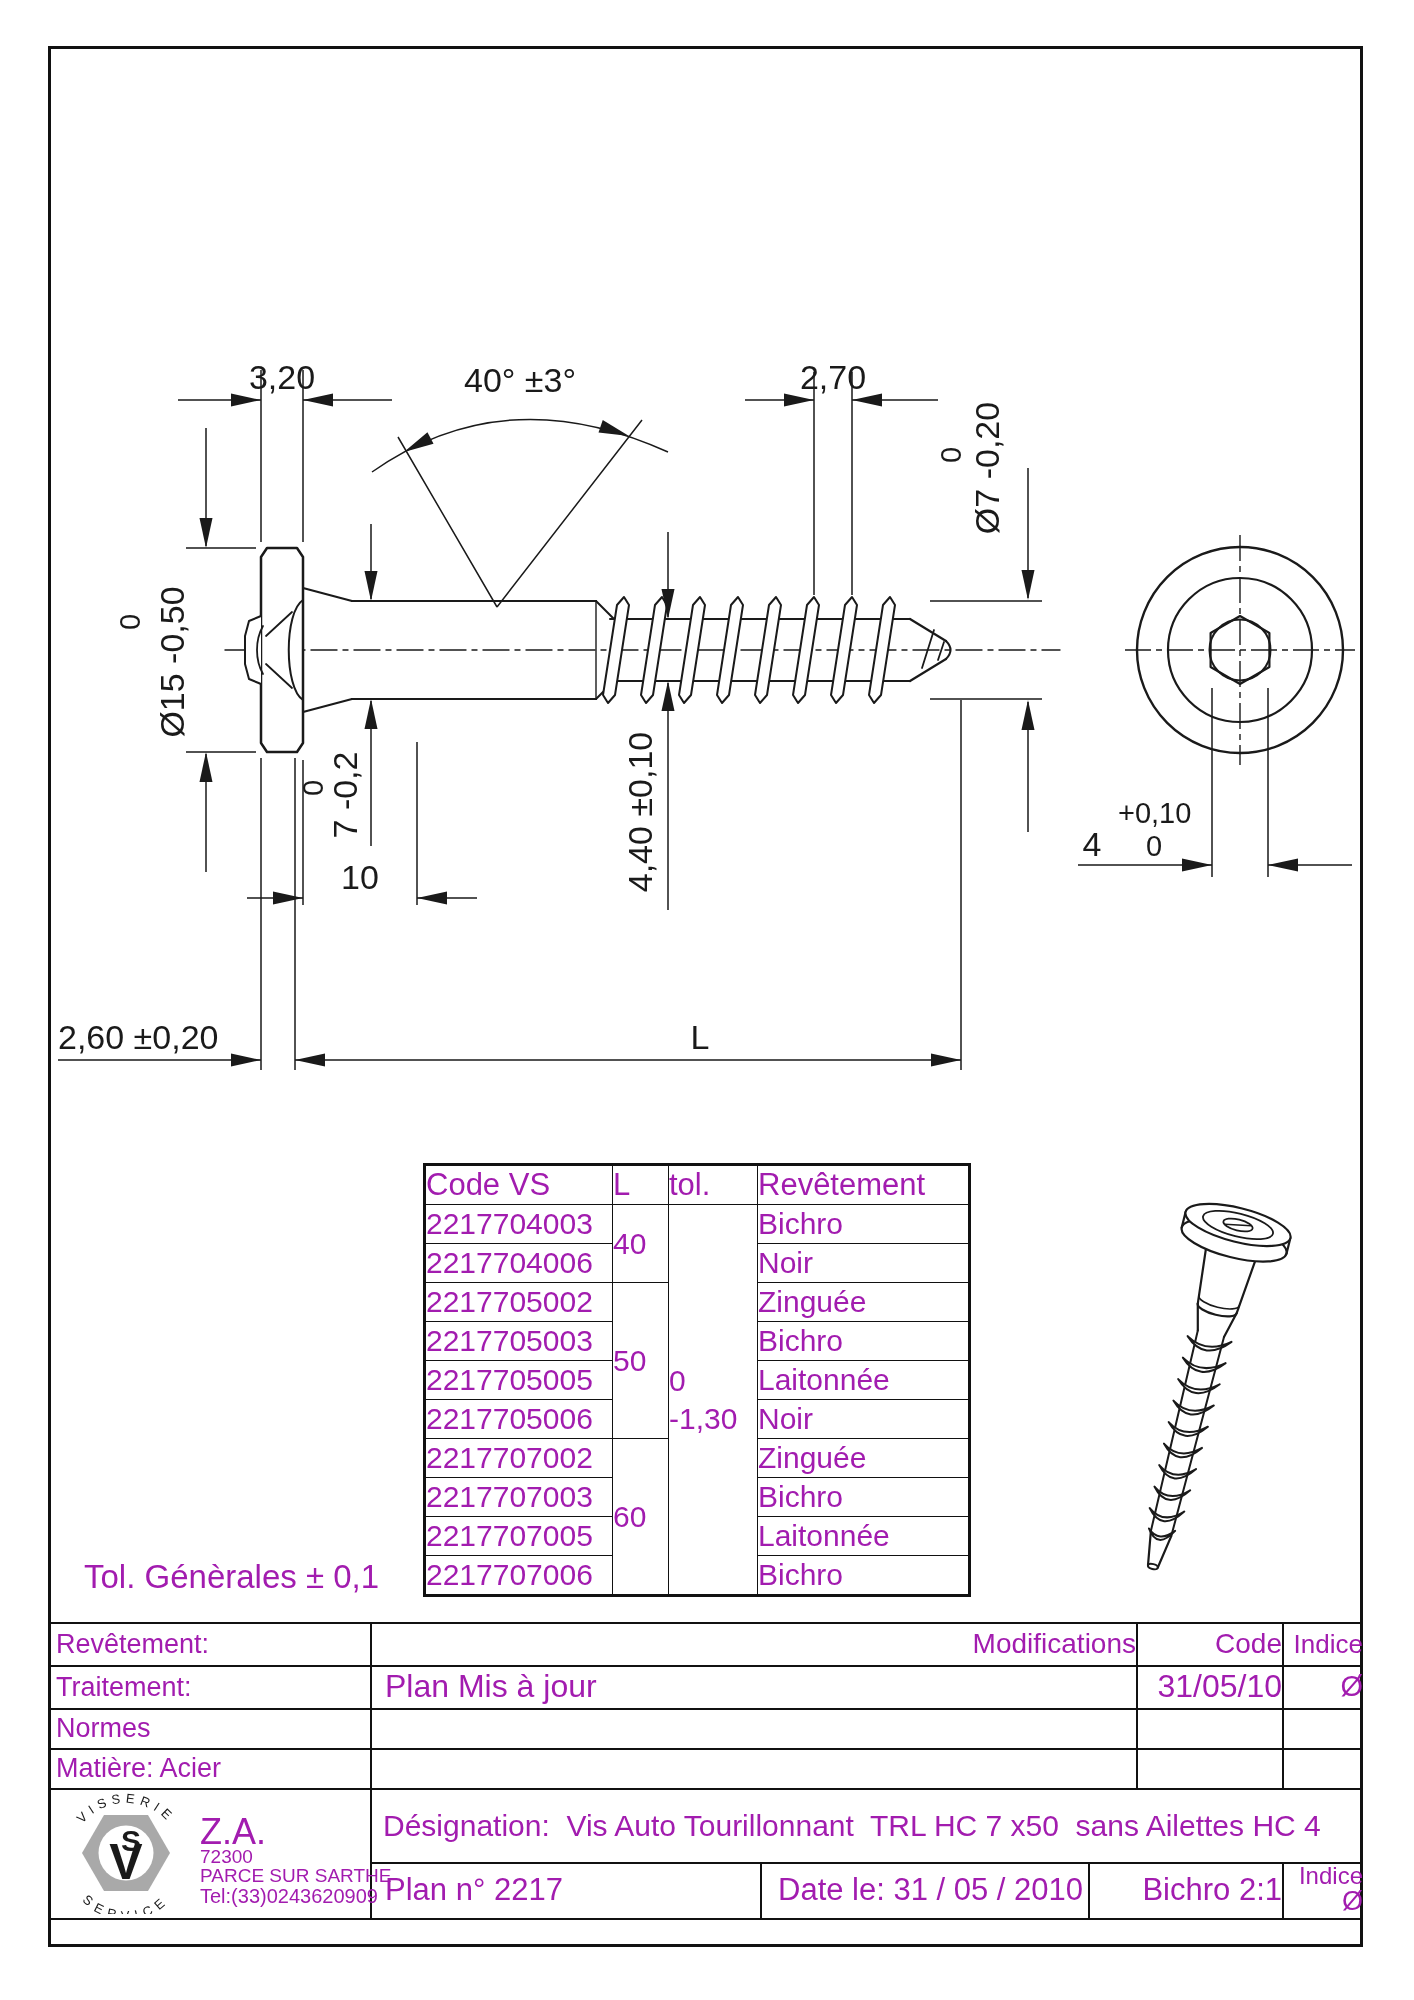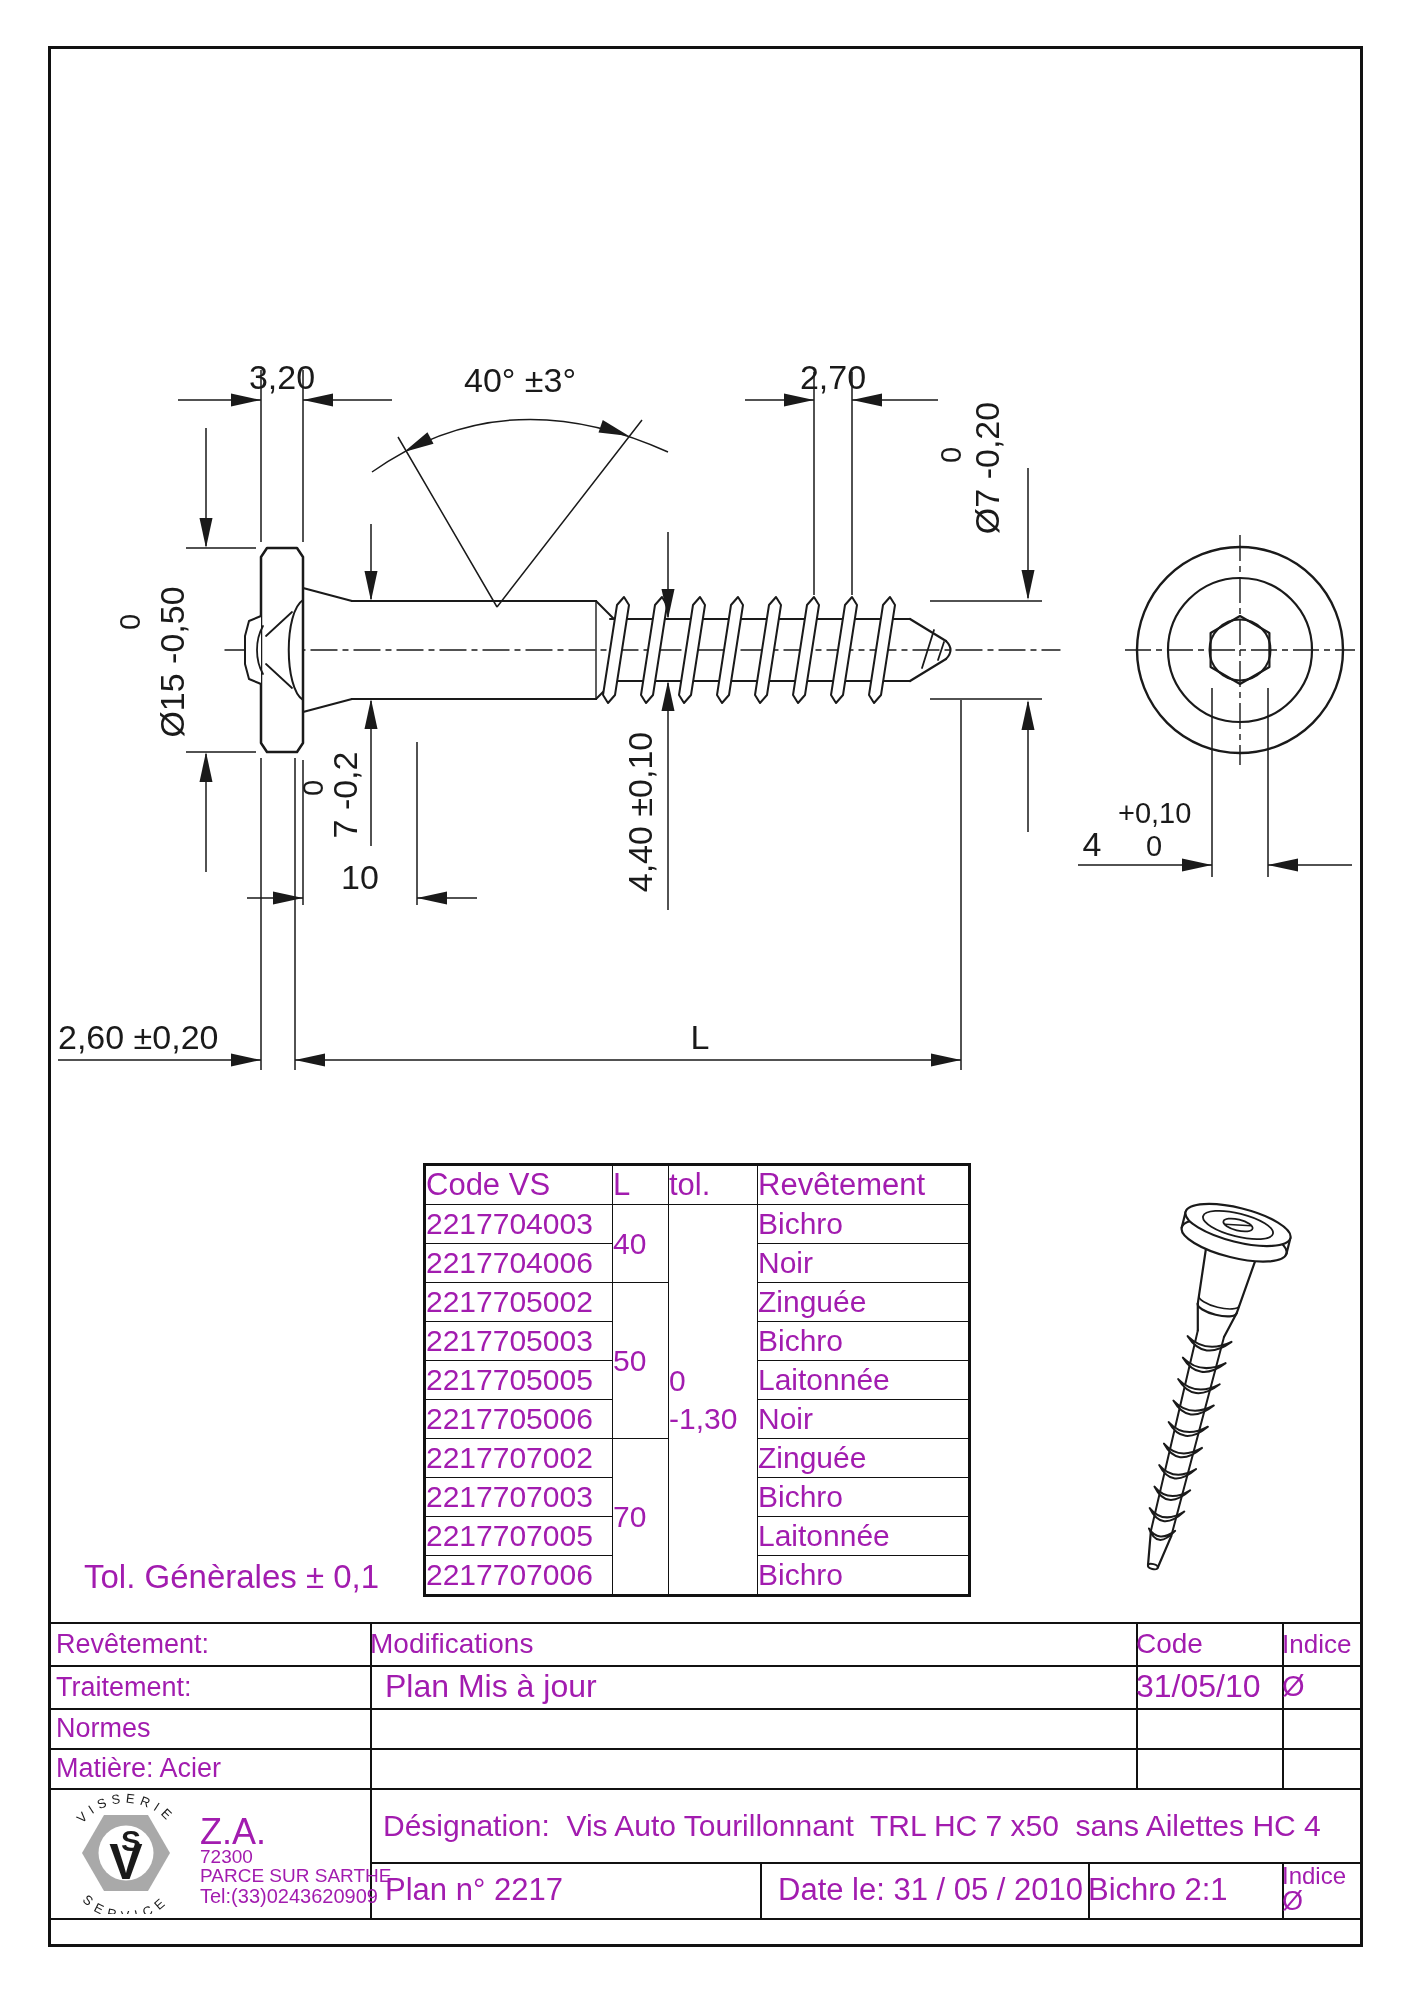"70" td { text: 70 -> 60 }
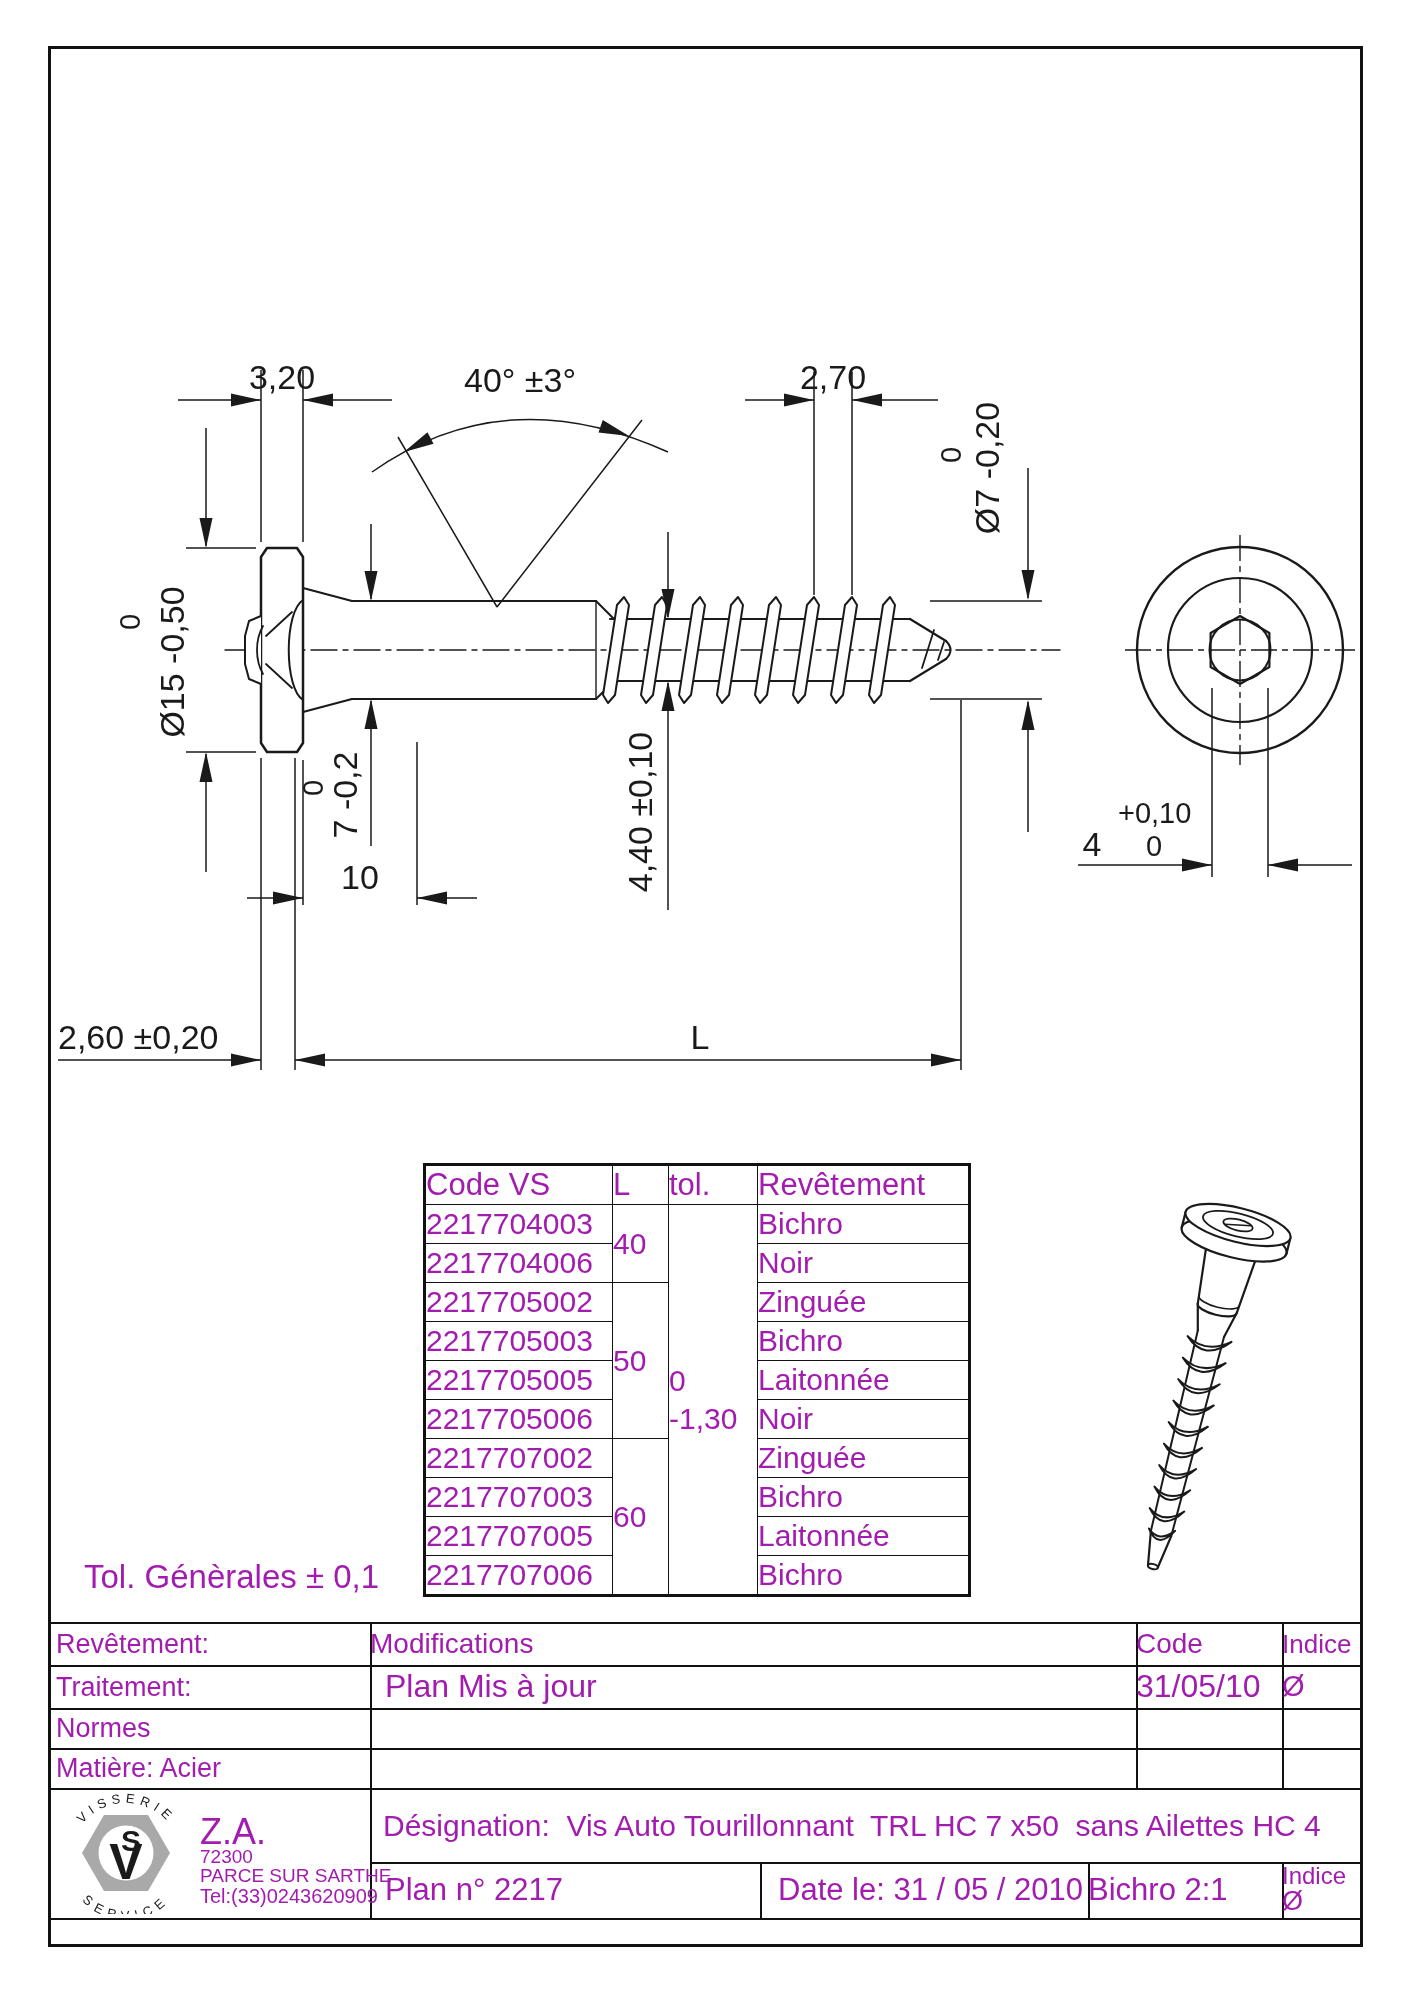"Modifications" .ctr { text-align: left -> right }
